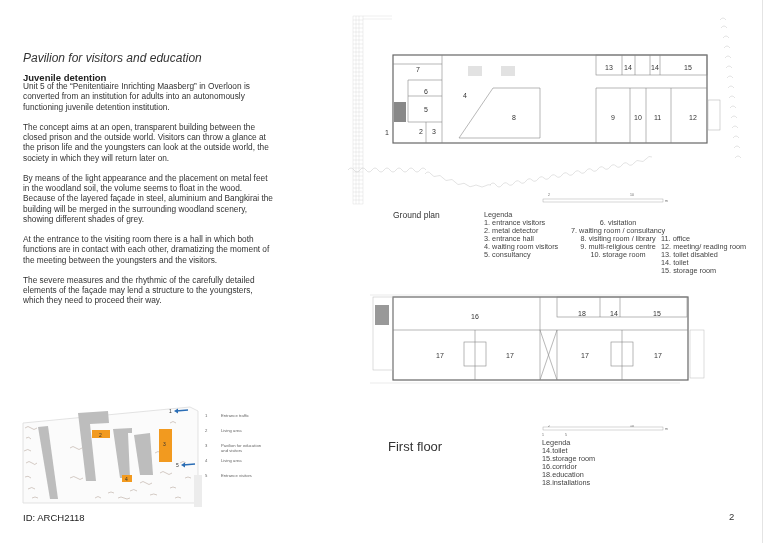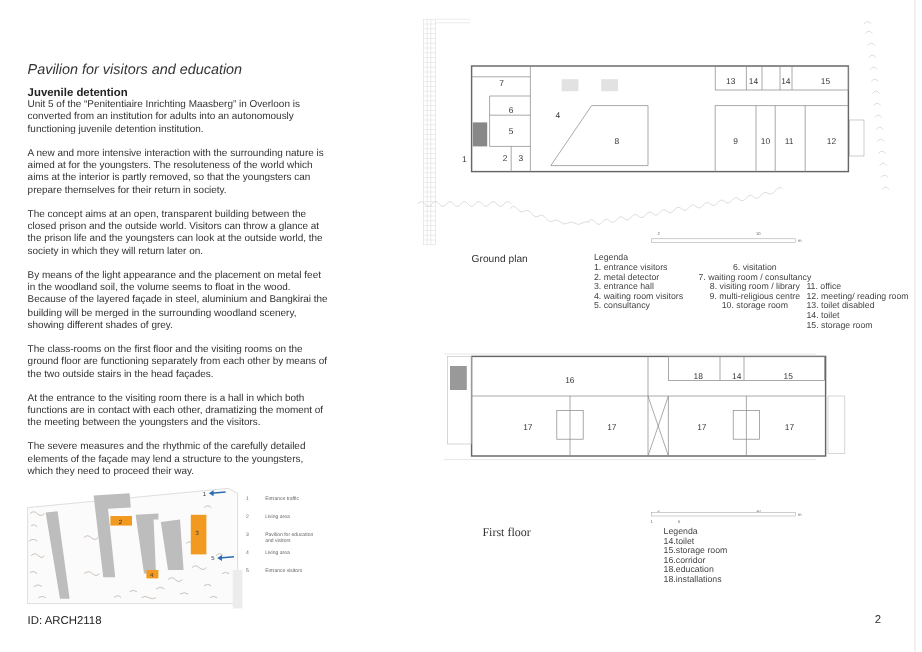"A new and more intensive" p { html: <p>A new and more intensive interaction with the surrounding nature is aimed at for the youngsters. The resoluteness of the world which aims at the interior is partly removed, so that the youngsters can prepare themselves for their return in society.</p> -> none }
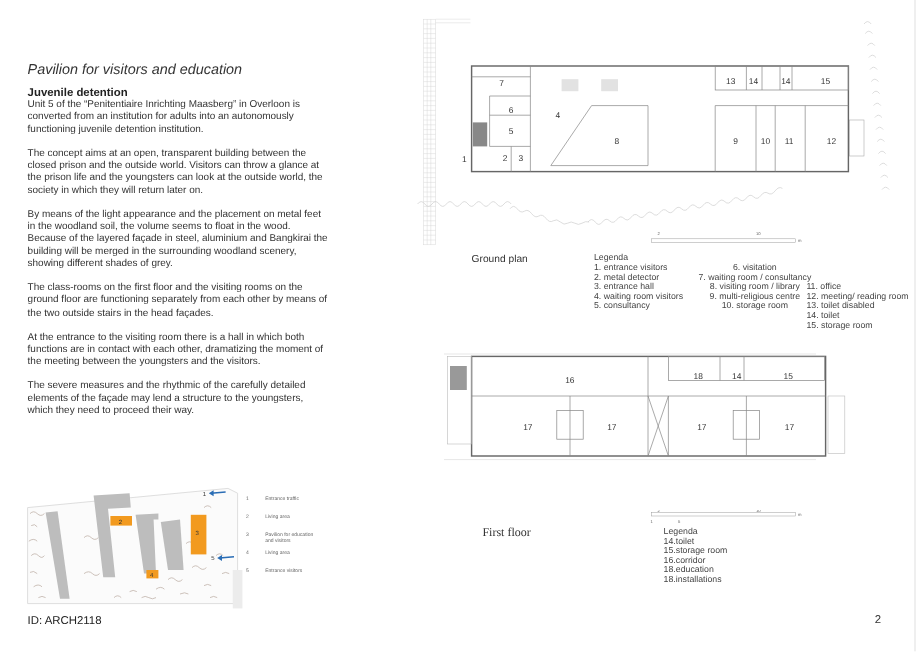"Legenda" .legend { margin-left: 11px -> none }
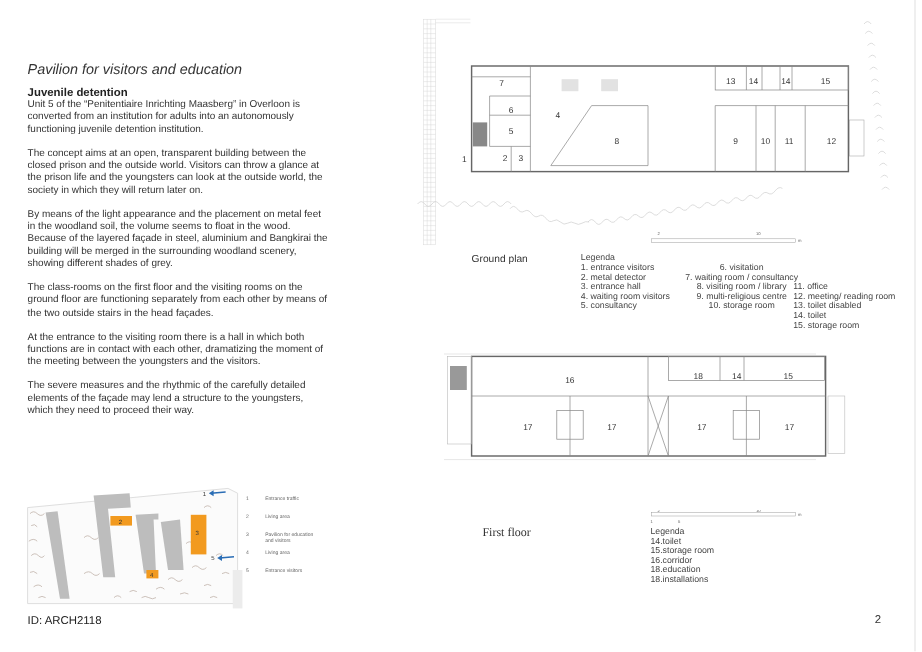"The class-rooms on the first" p { html: <p>The class-rooms on the first floor and the visiting rooms on the ground floor are functioning separately from each other by means of the two outside stairs in the head façades.</p> -> none }
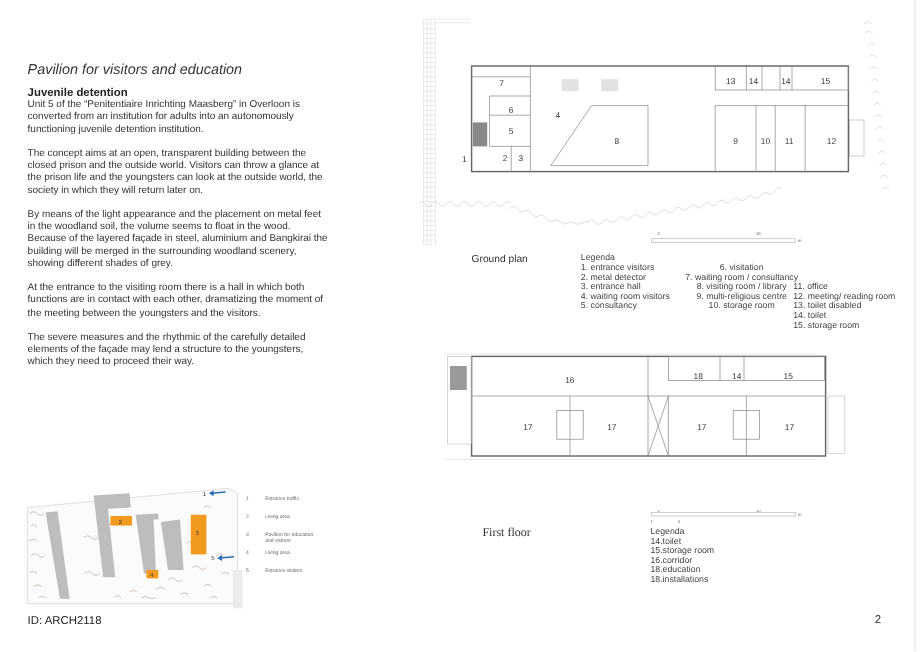"First floor" div.abs { font-family: Liberation Serif, serif -> none; font-size: 10px -> 13px; left: 402px -> 388px }
